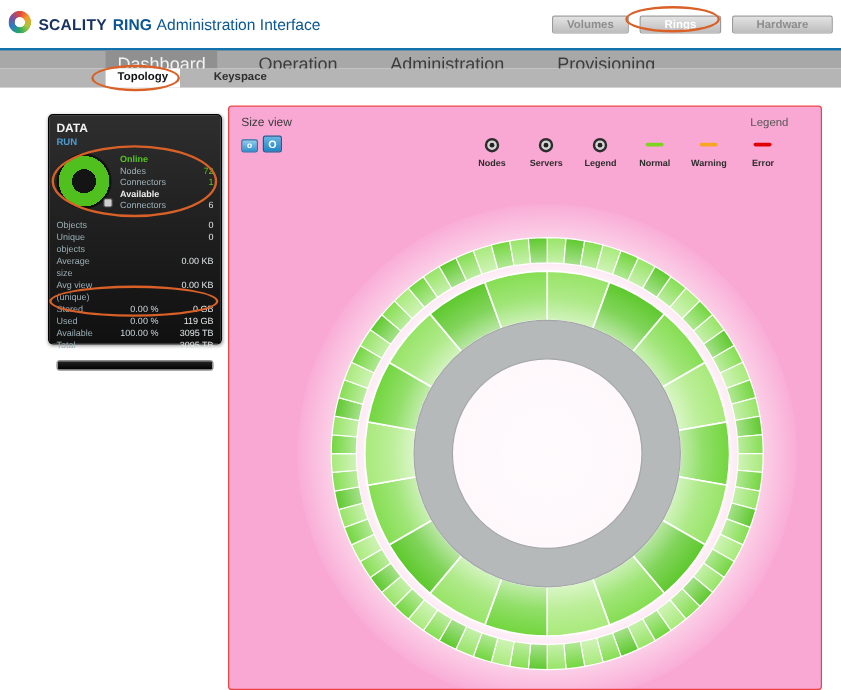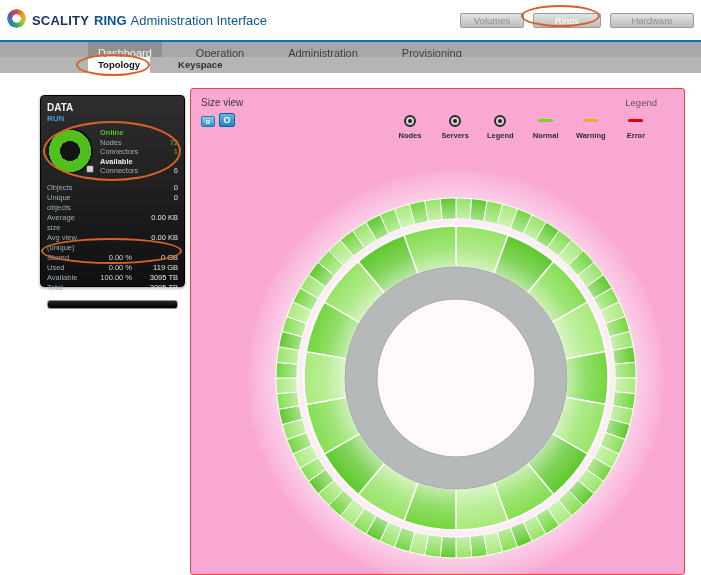"Volumes" .hbtn { font-weight: normal -> bold }
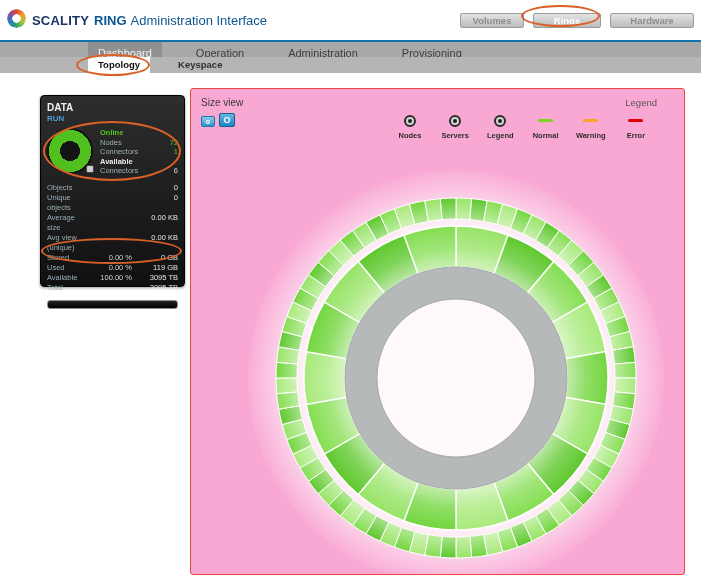"Dashboard" .tab { font-size: 11px -> 15px }
